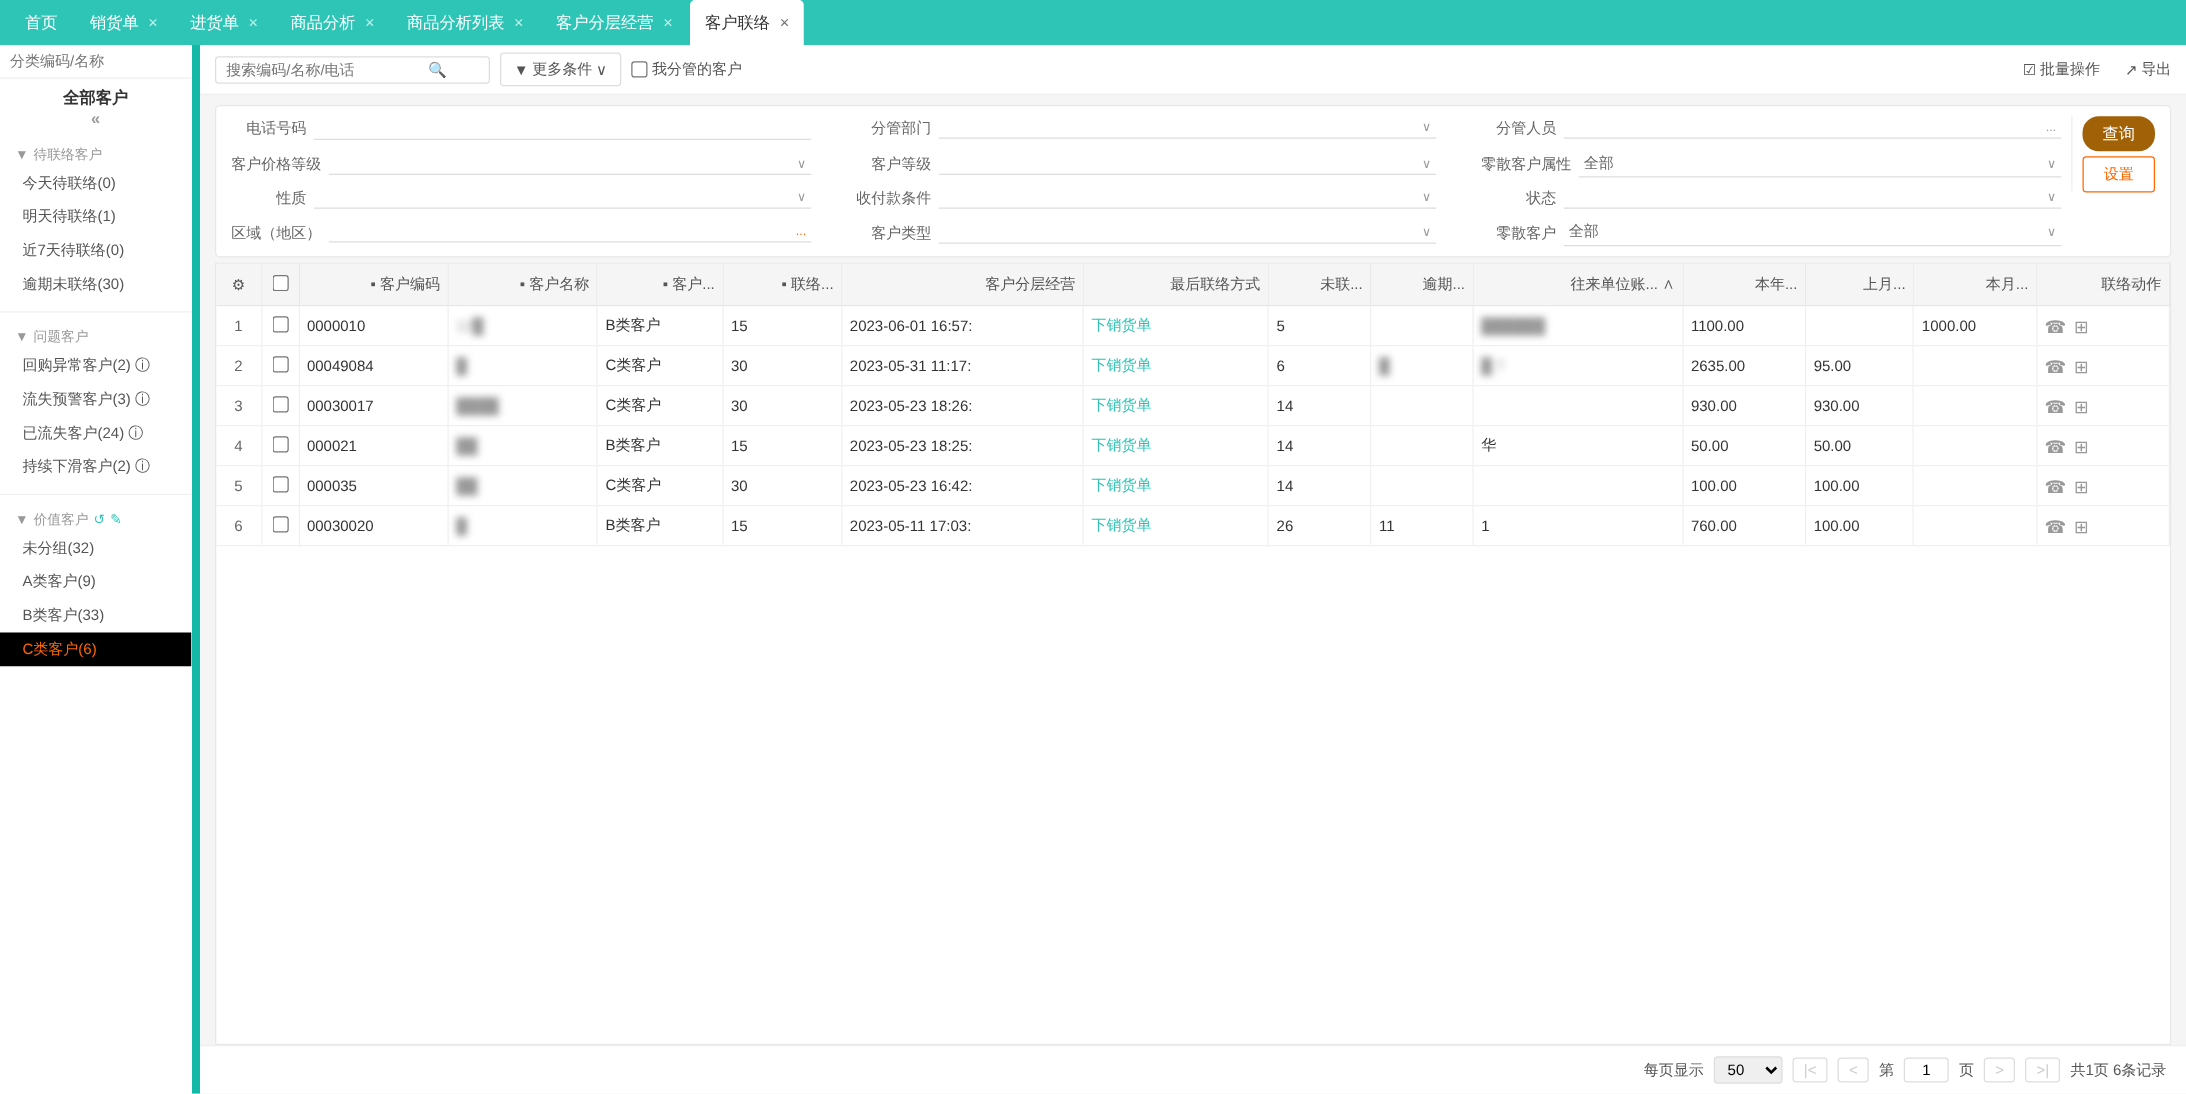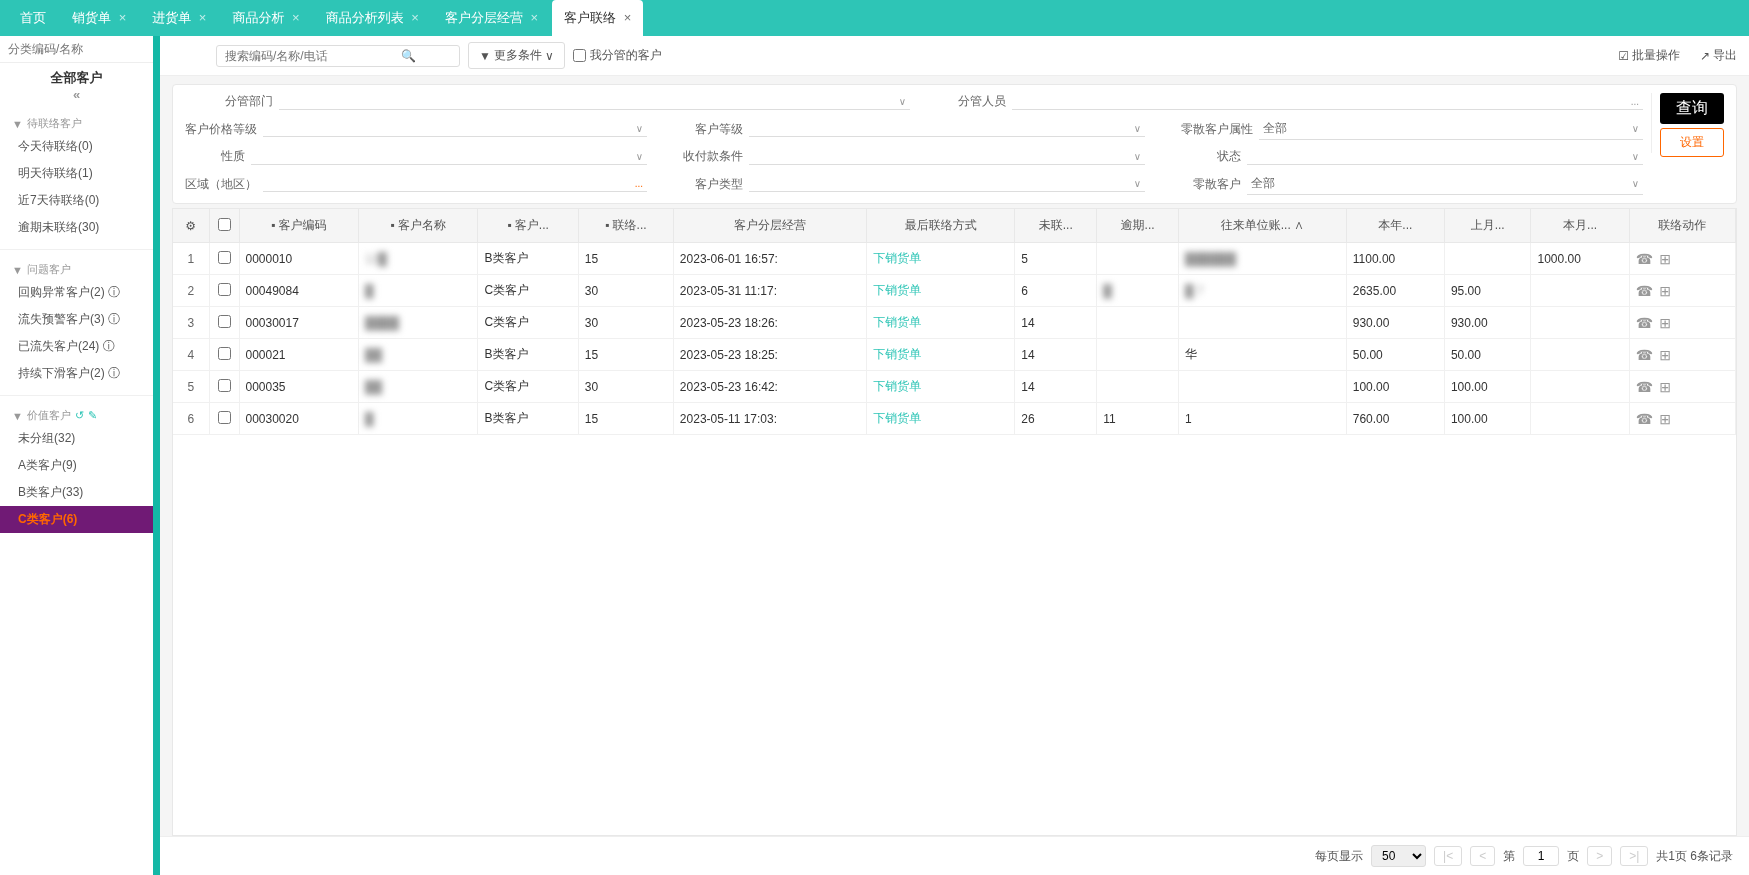"搜索编码/名称/电话" .toolbar-search { gap: 16px -> 2px; margin-left: 44px -> none; width: 244px -> 220px }
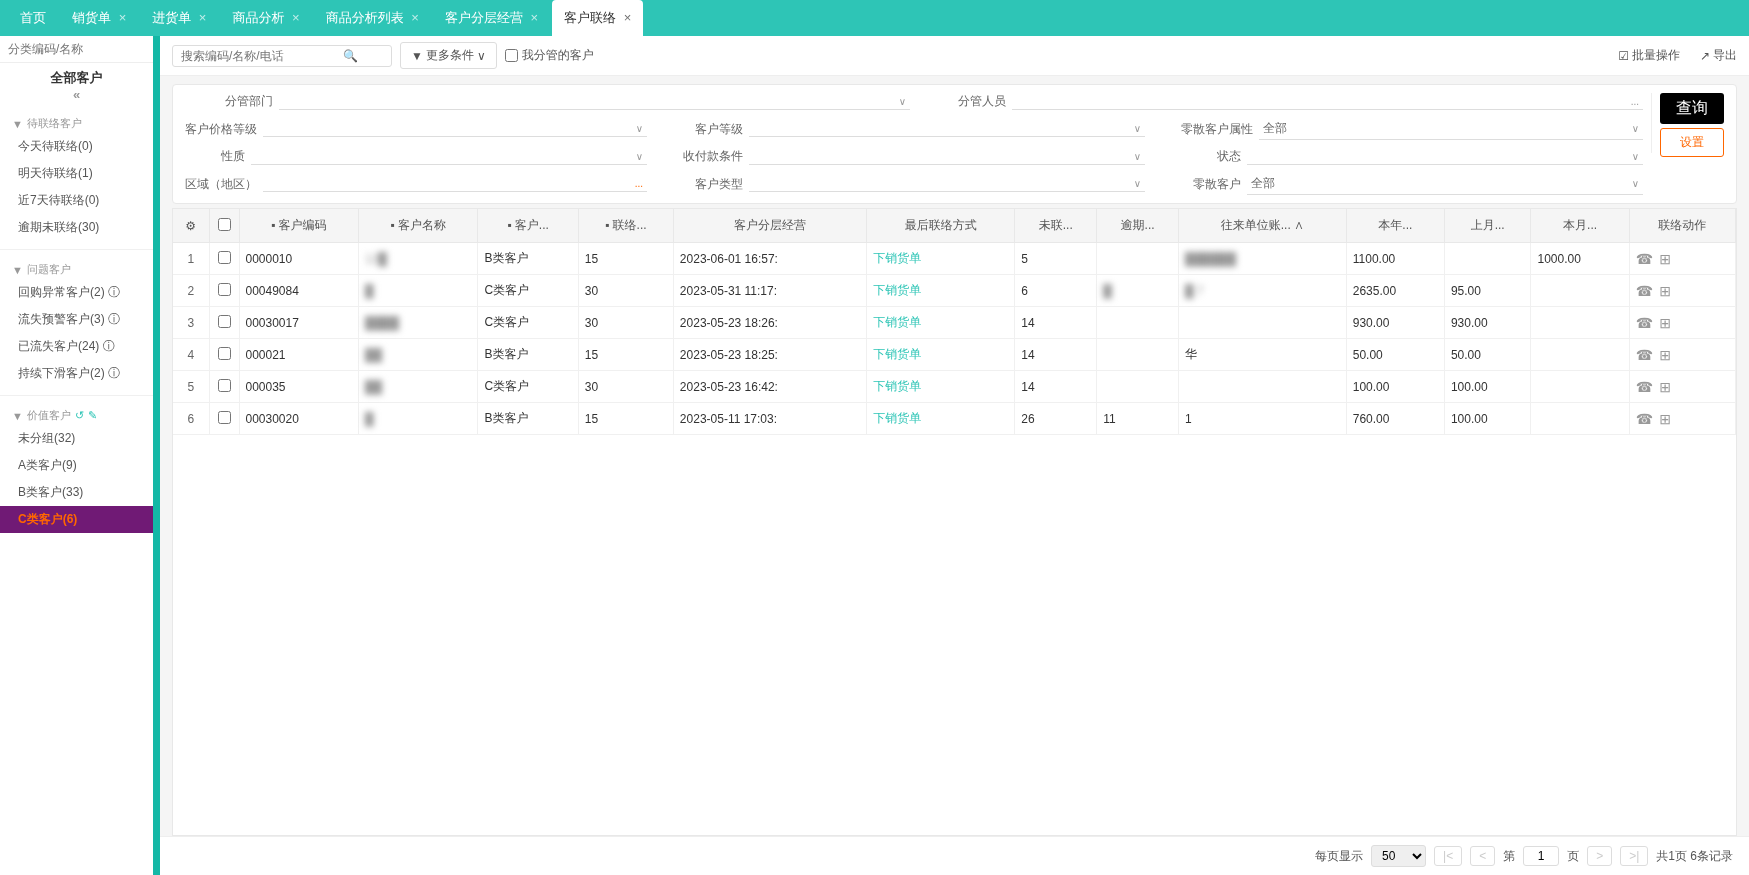"电话号码" div.filter-item { html: none -> <div> <span>电话号码</span> <input> </div> }
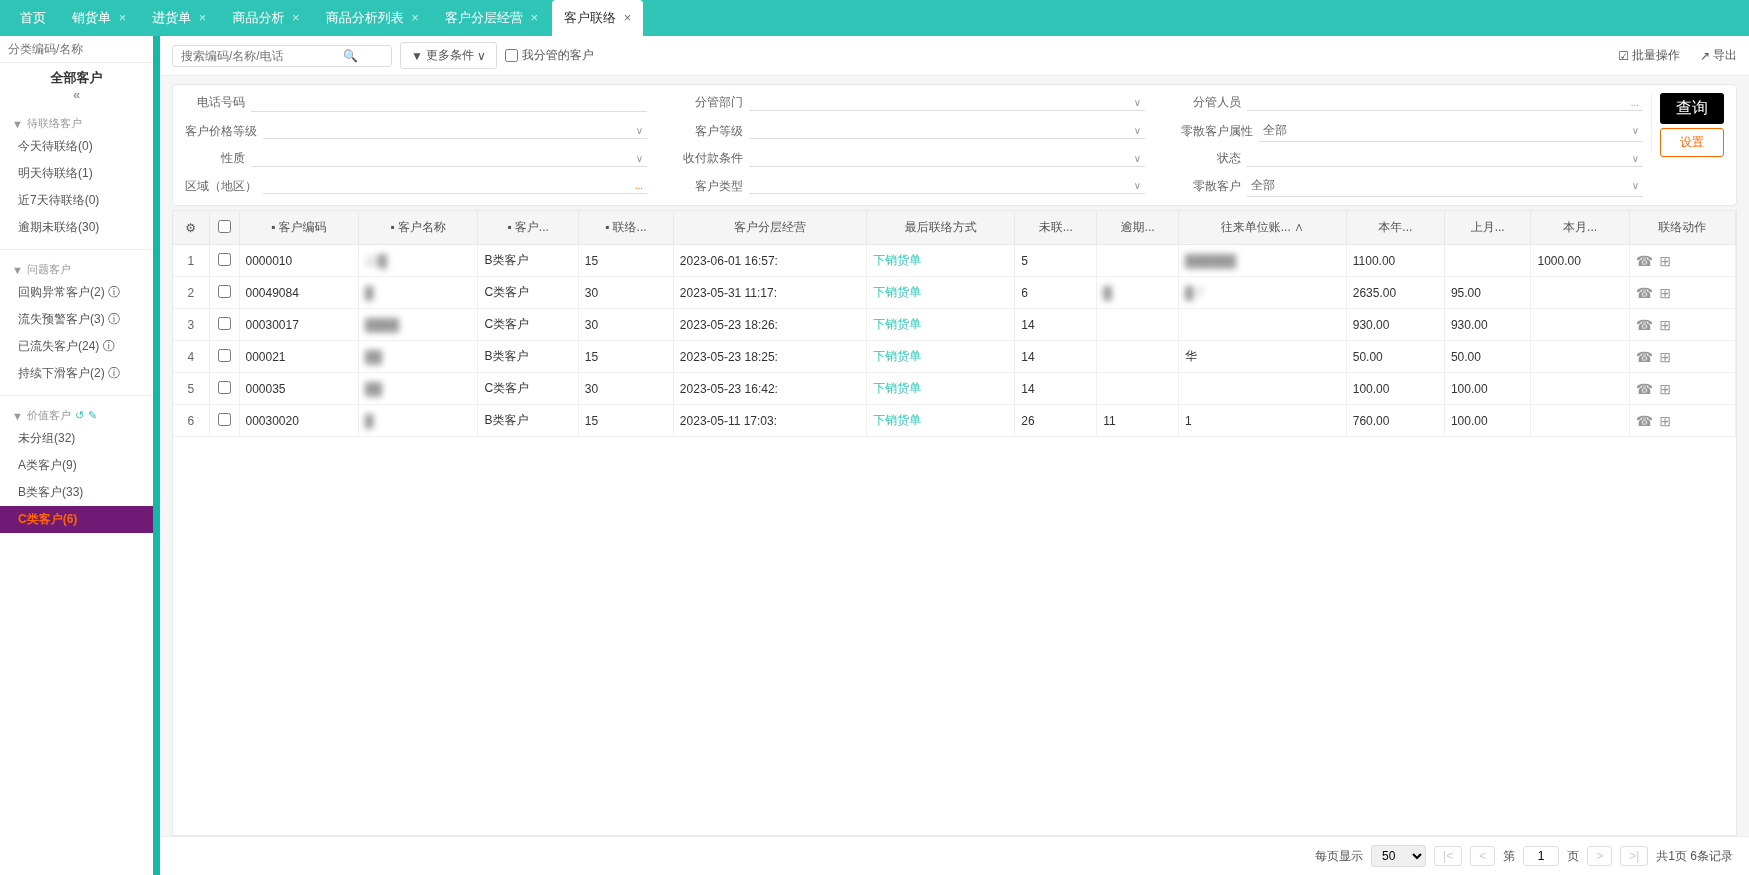"查询" .filter-btn-query { background: #000000 -> #a16207; border-radius: 3px -> 13px; font-size: 16px -> 13px }
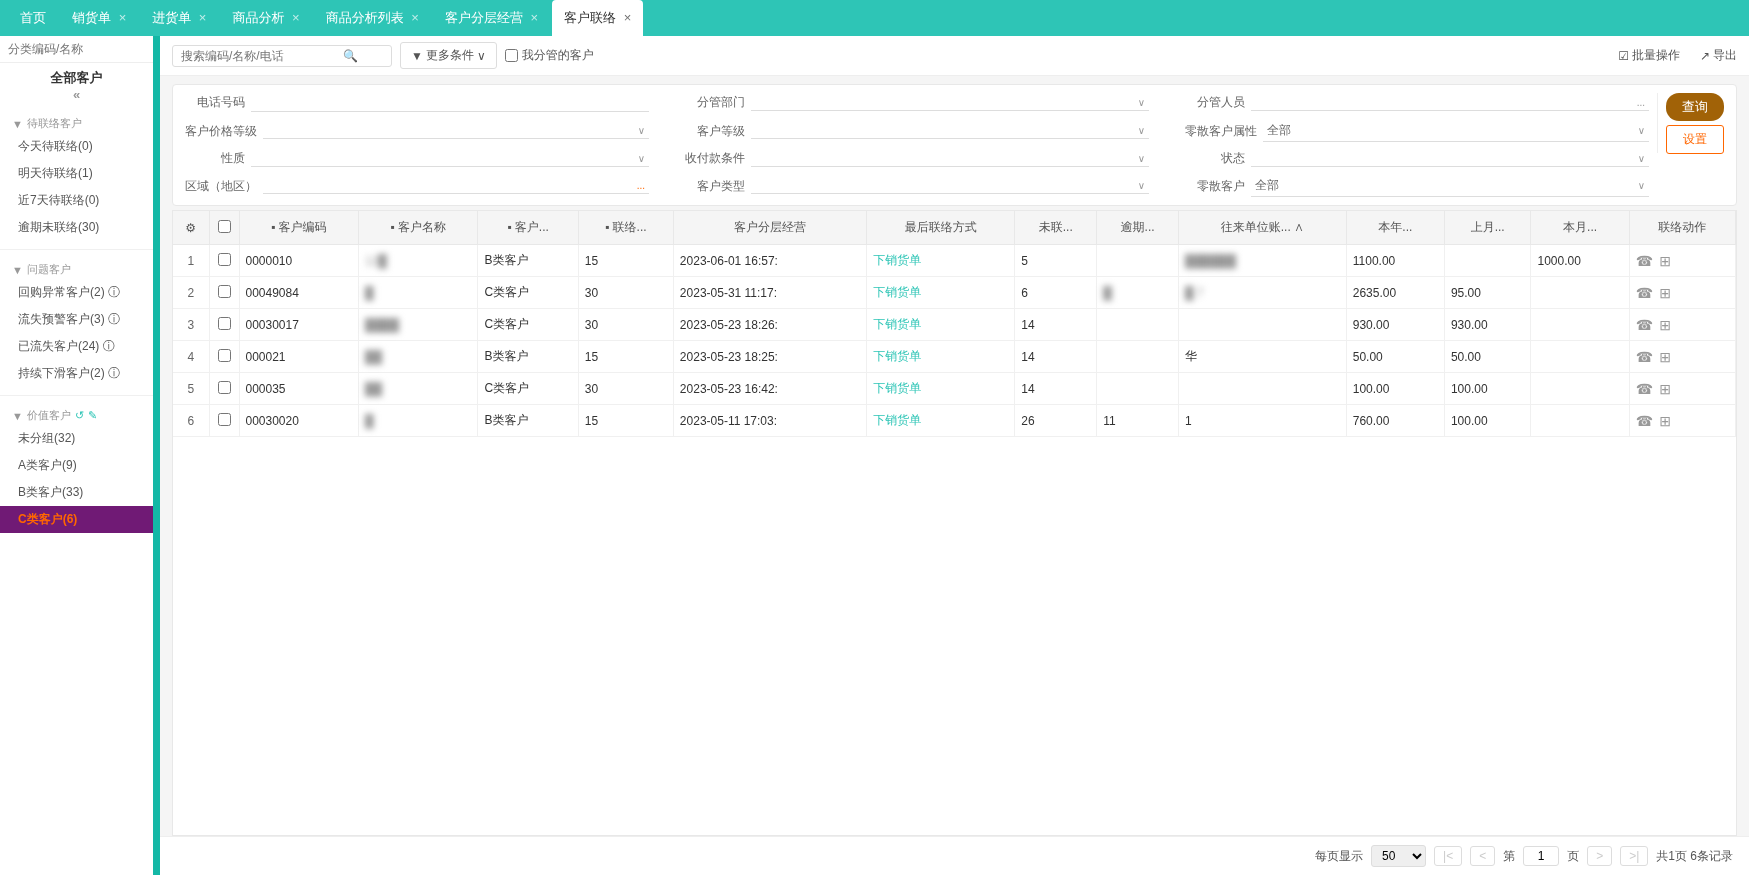"▪ 客户编码" thead th { text-align: center -> right }
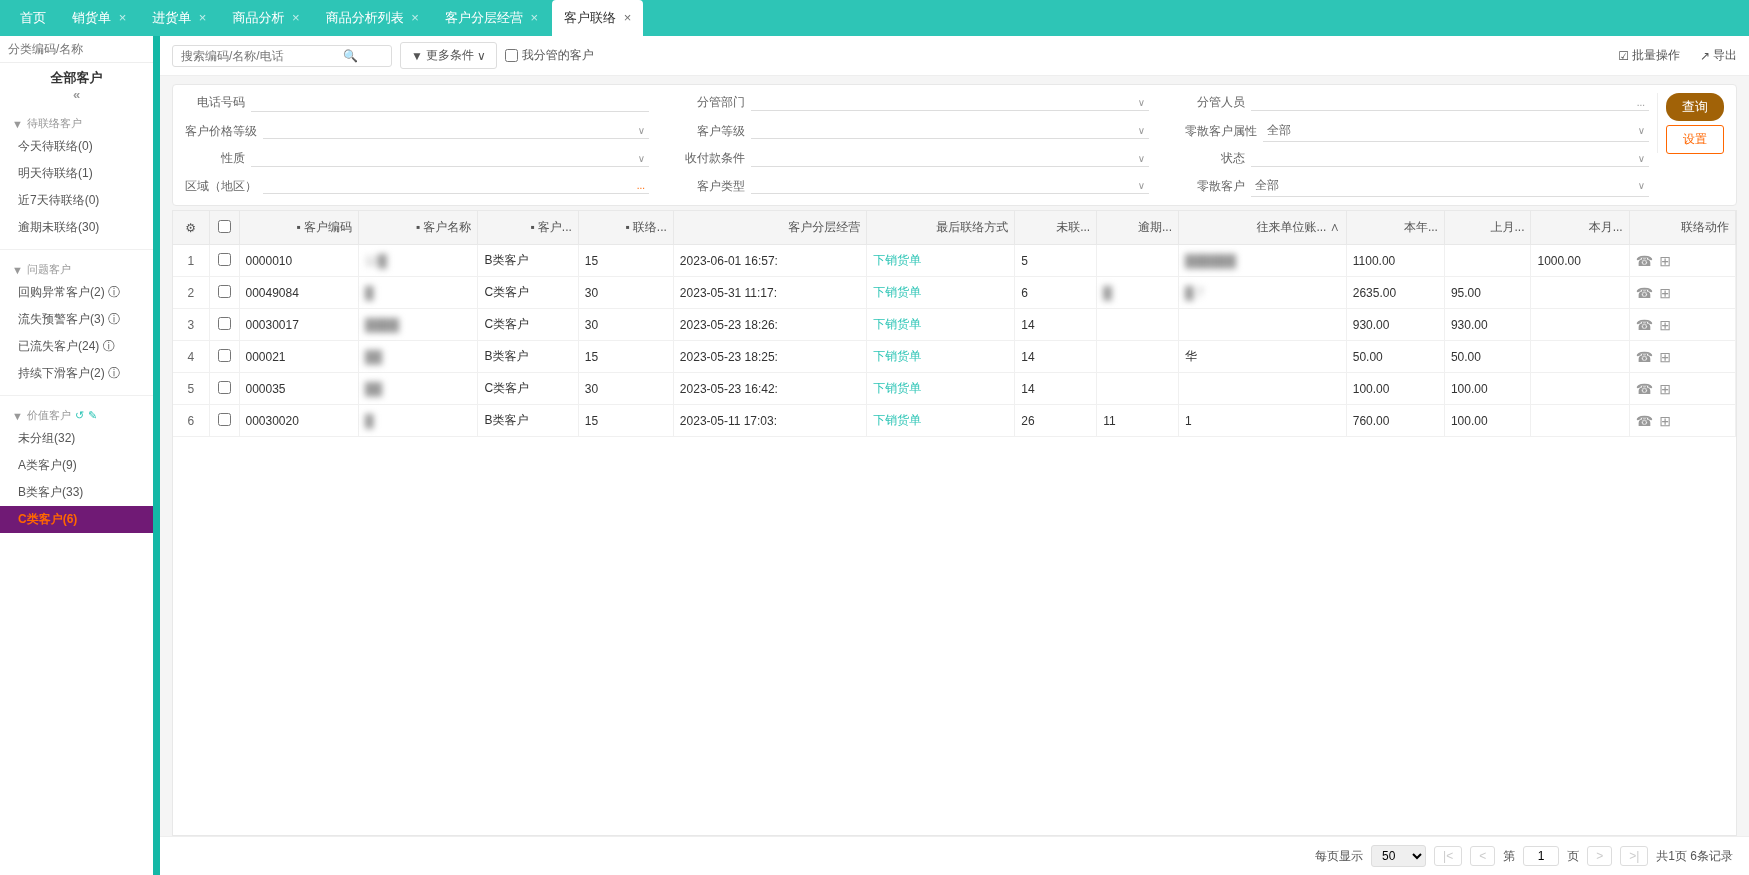"C类客户(6)" .sidebar-item.active { background: #701a75 -> #000000; font-weight: bold -> normal }
